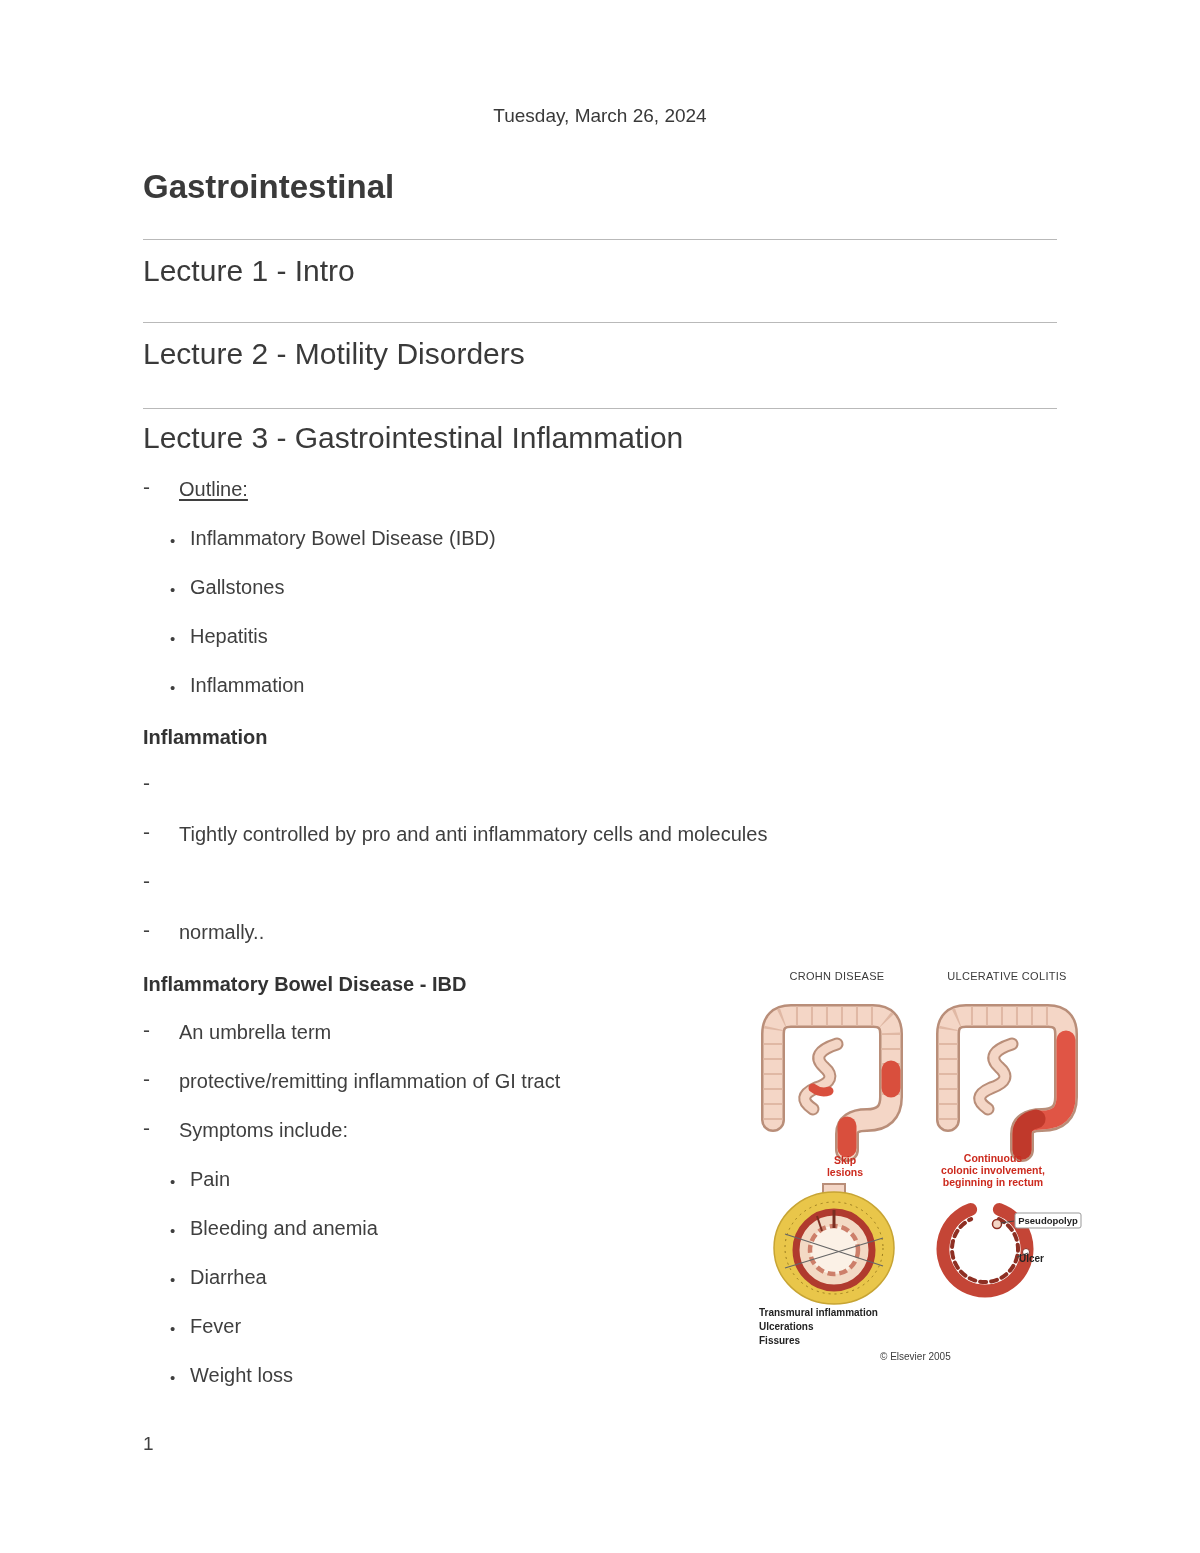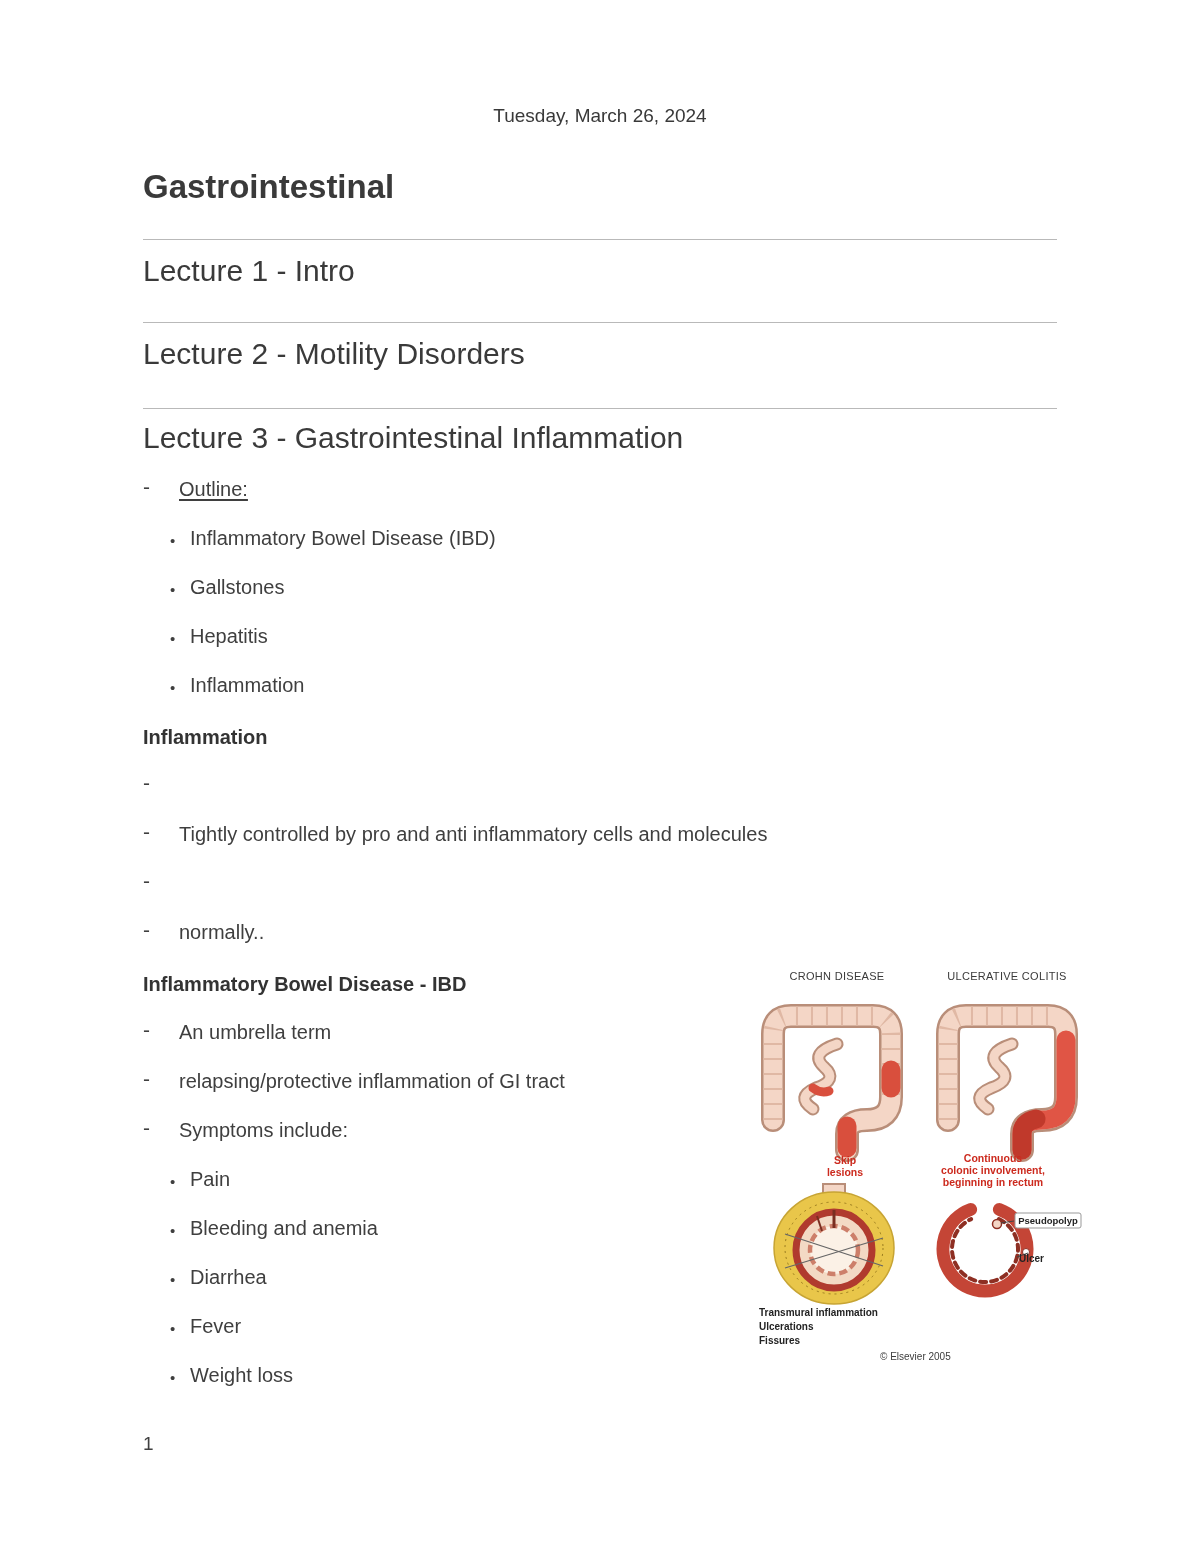"relapsing/protective inflammation of GI" span { text: relapsing/protective -> protective/remitting }
